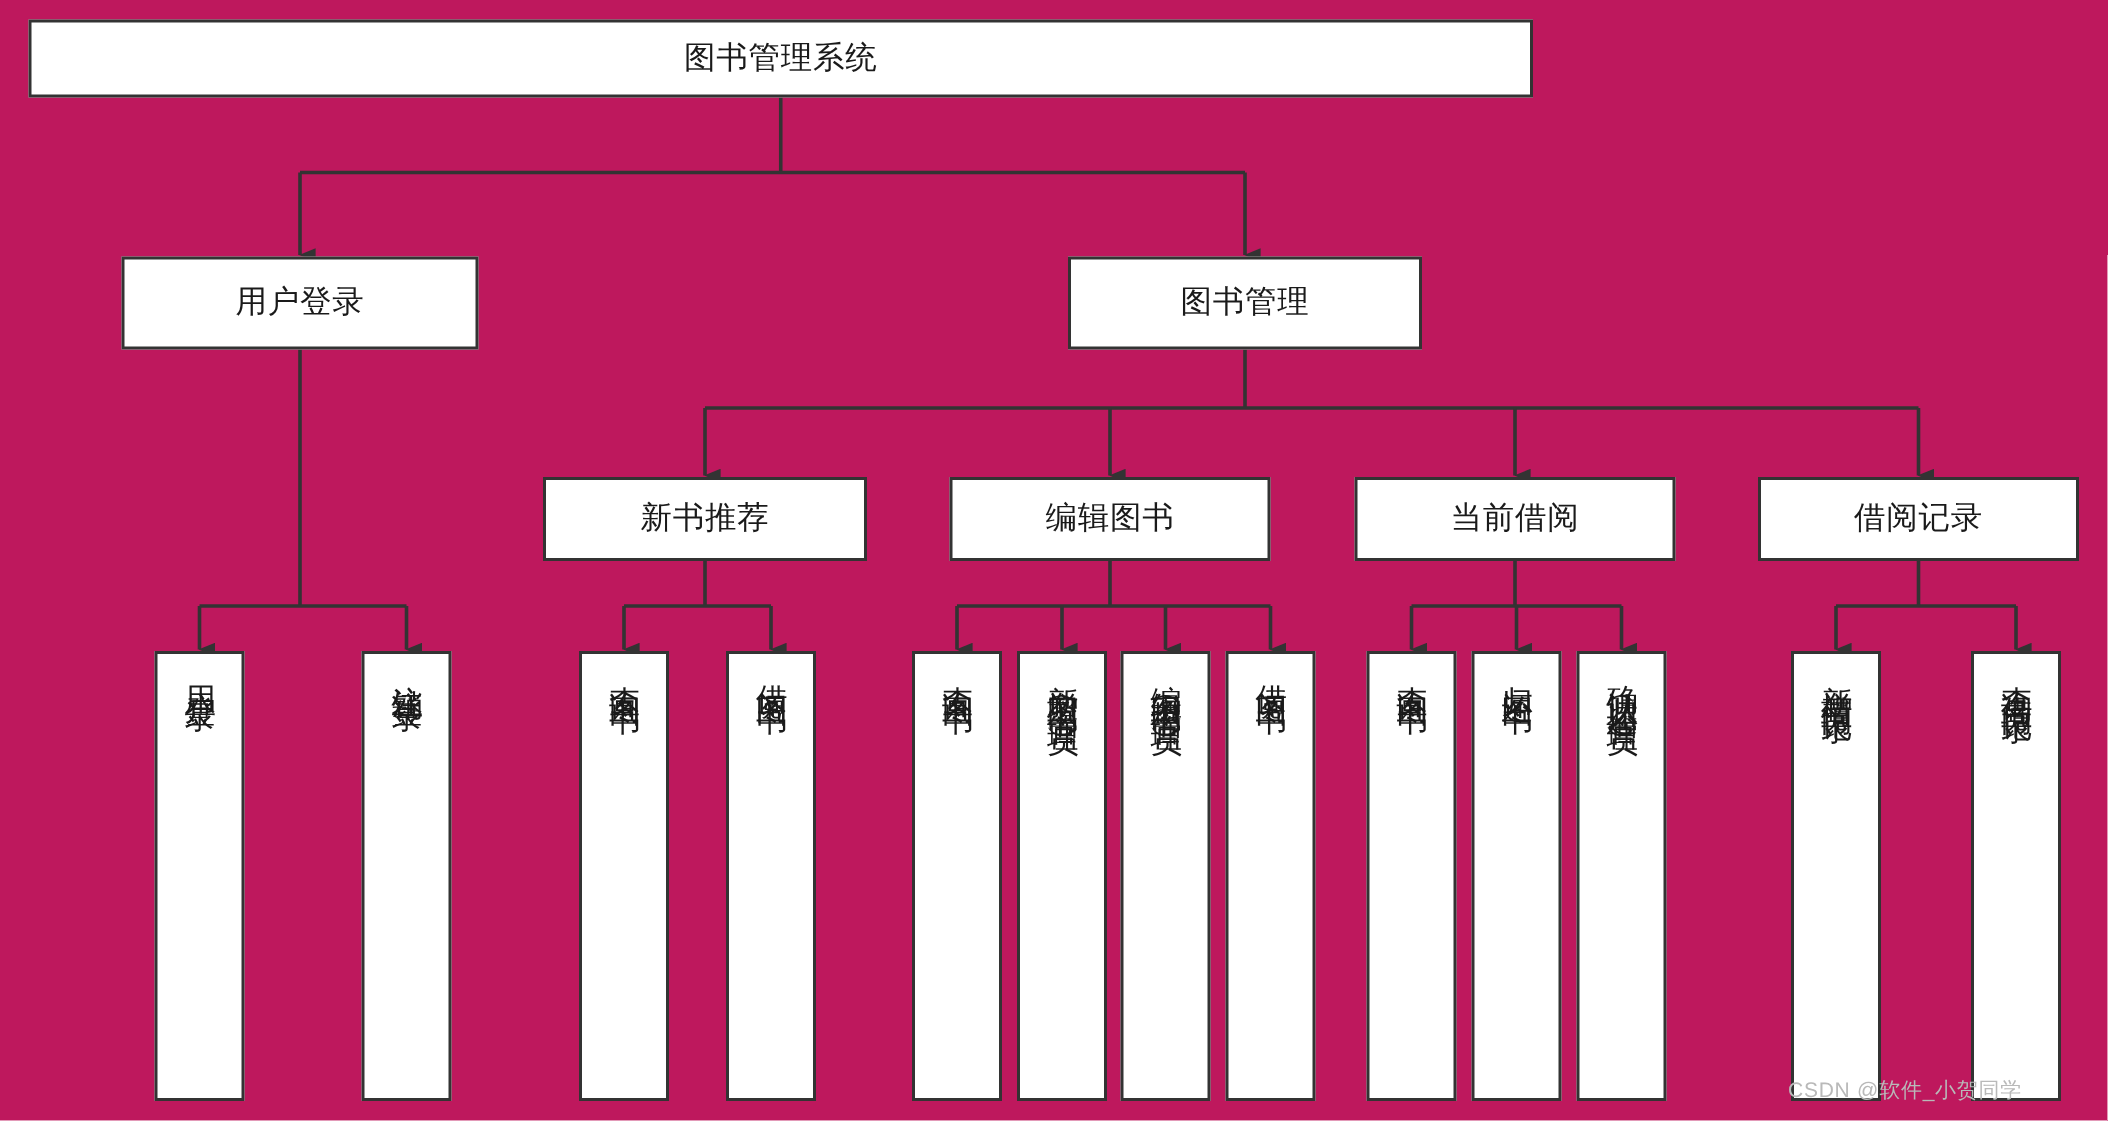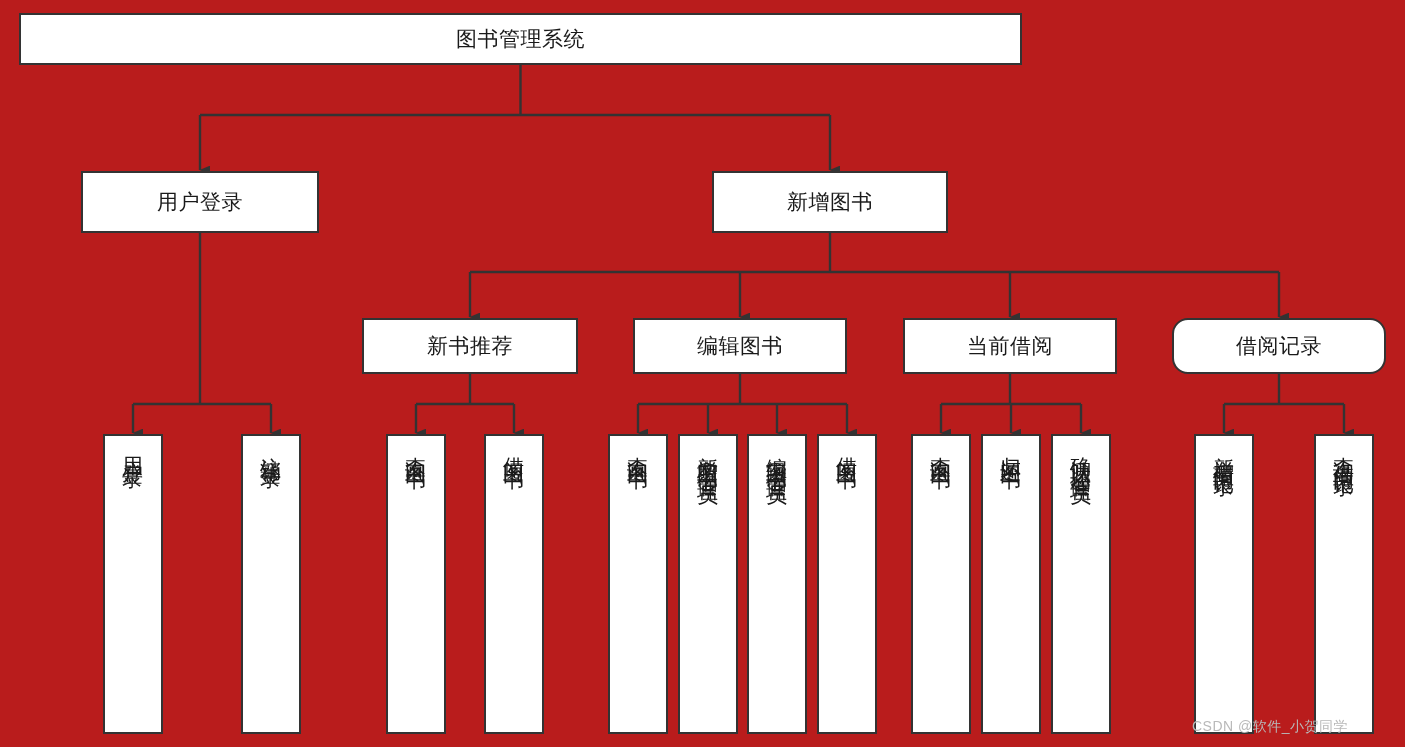"图书管理系统" #diagram-root { background: #b91c1c -> #be185d }
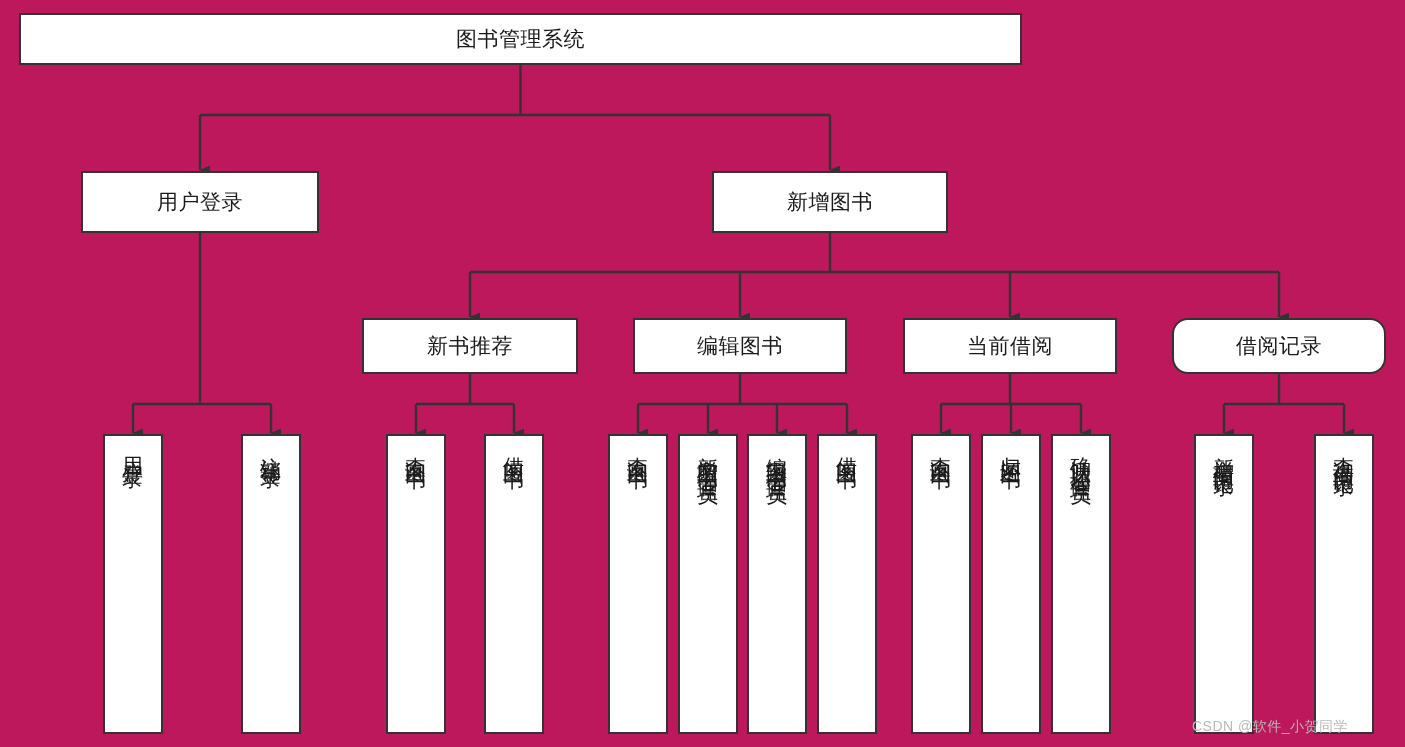"新增图书" span.node-label { text: 新增图书 -> 图书管理 }
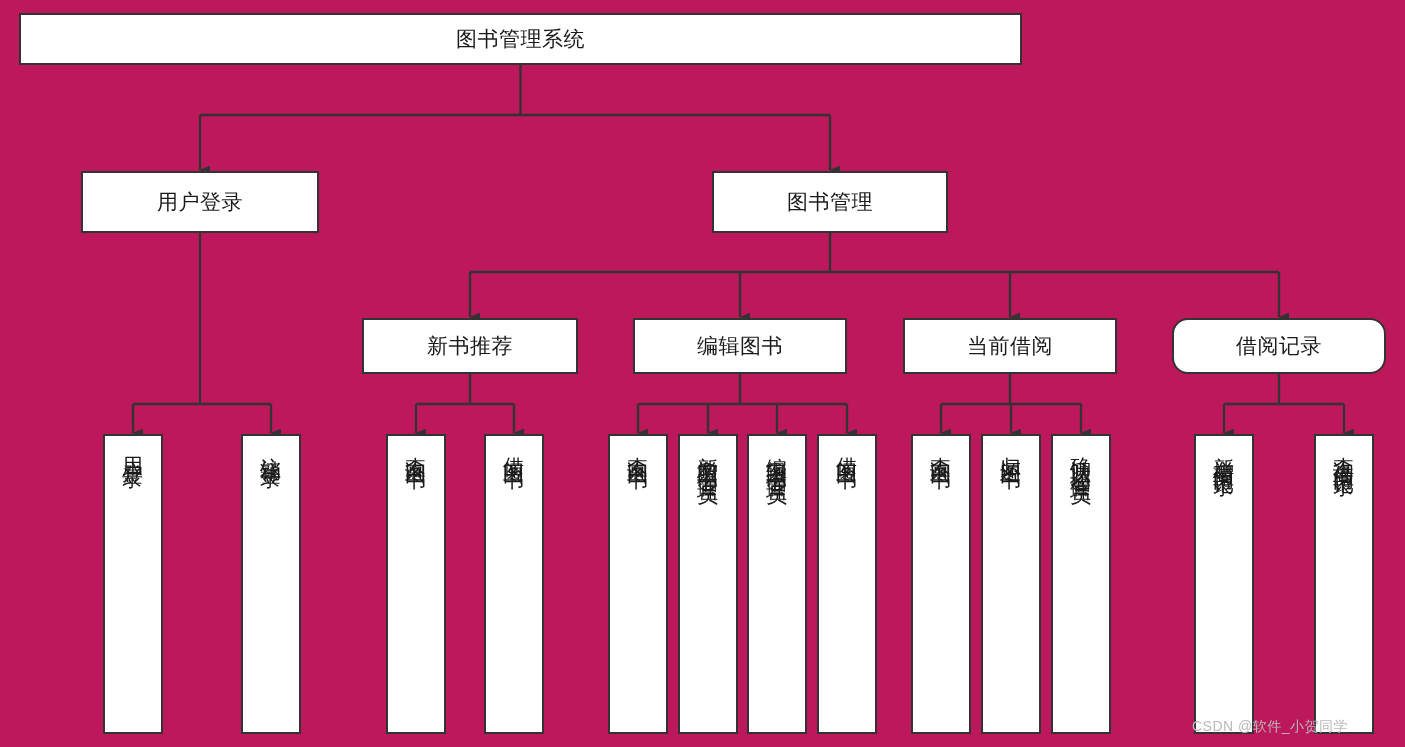"借阅记录" div.node-box { border-radius: 16px -> none }
